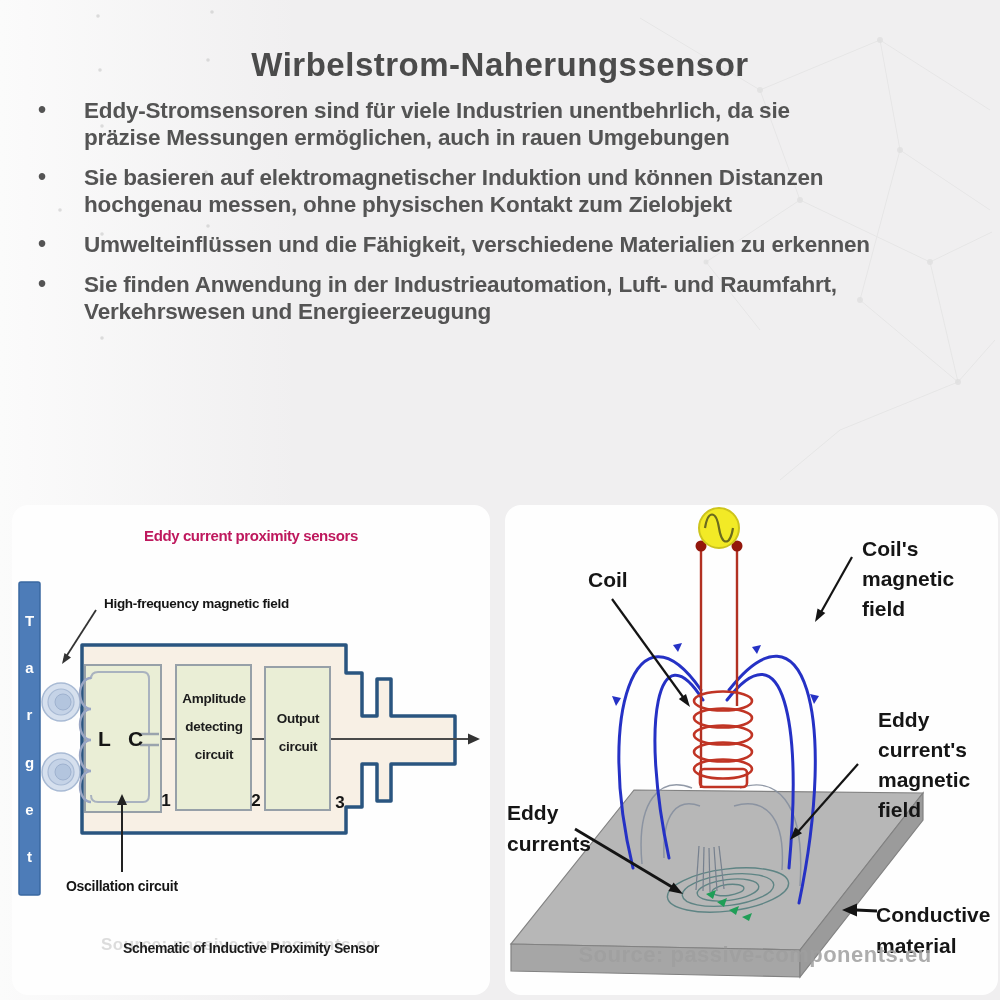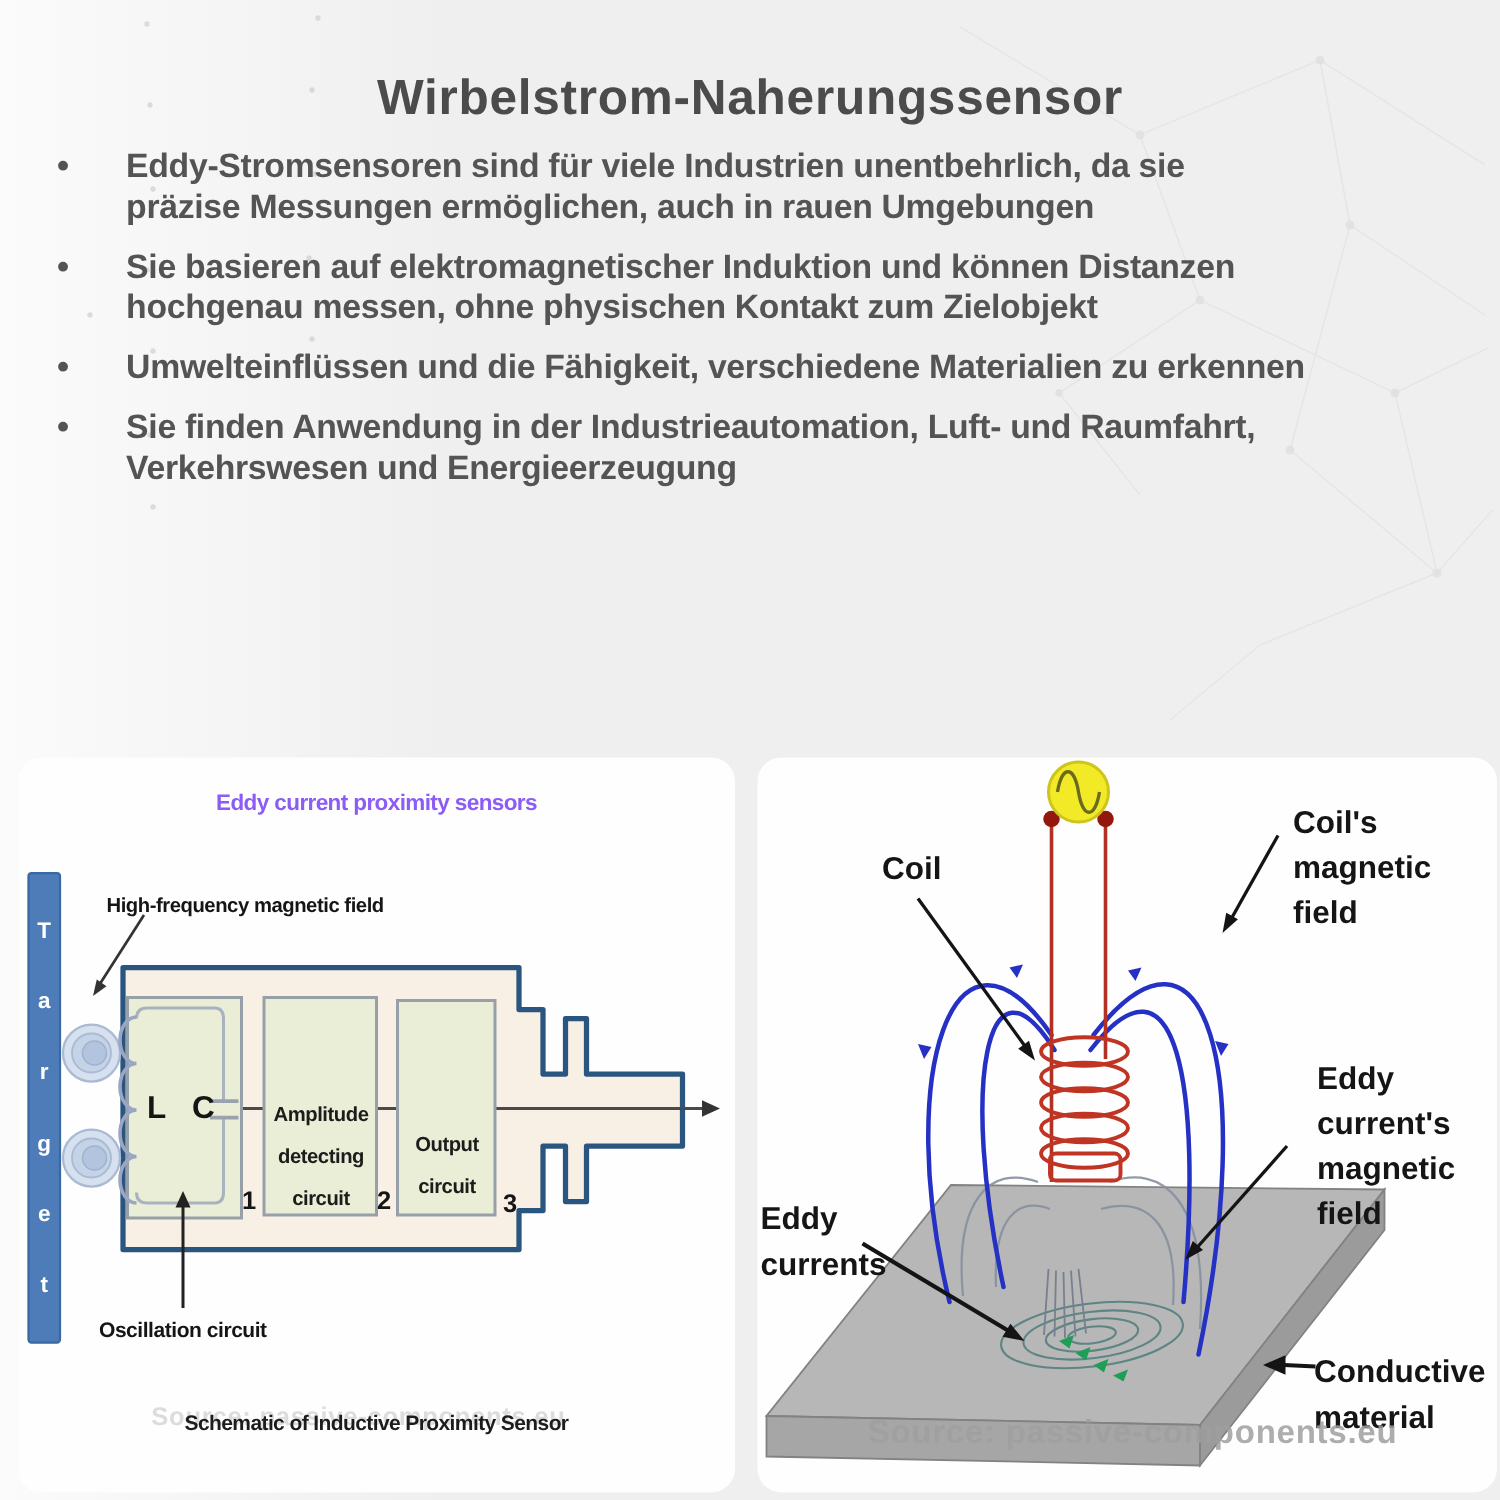"Eddy current proximity sensors" .lp-title { color: #8b5cf6 -> #be185d }
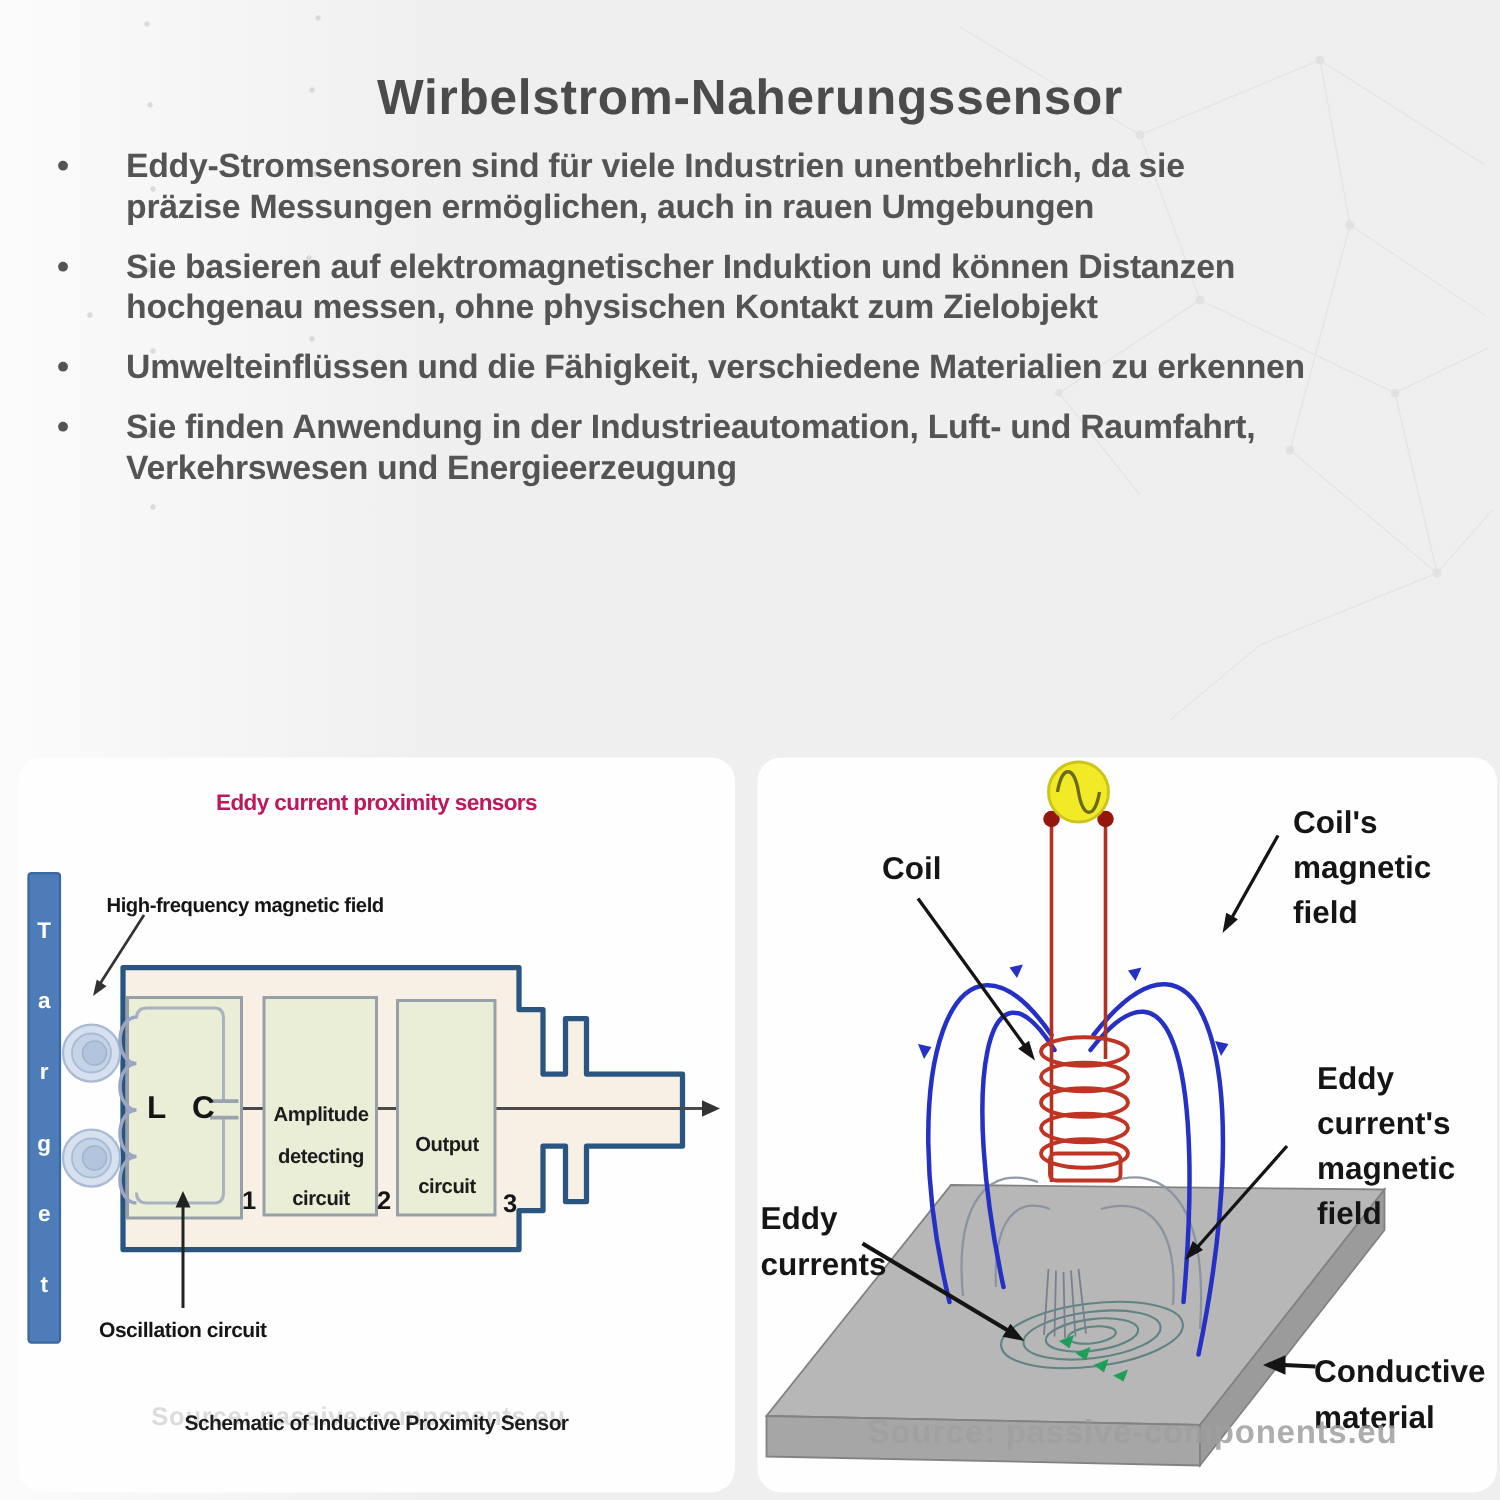"High-frequency magnetic field" .hf-label { left: 59px -> 92px }
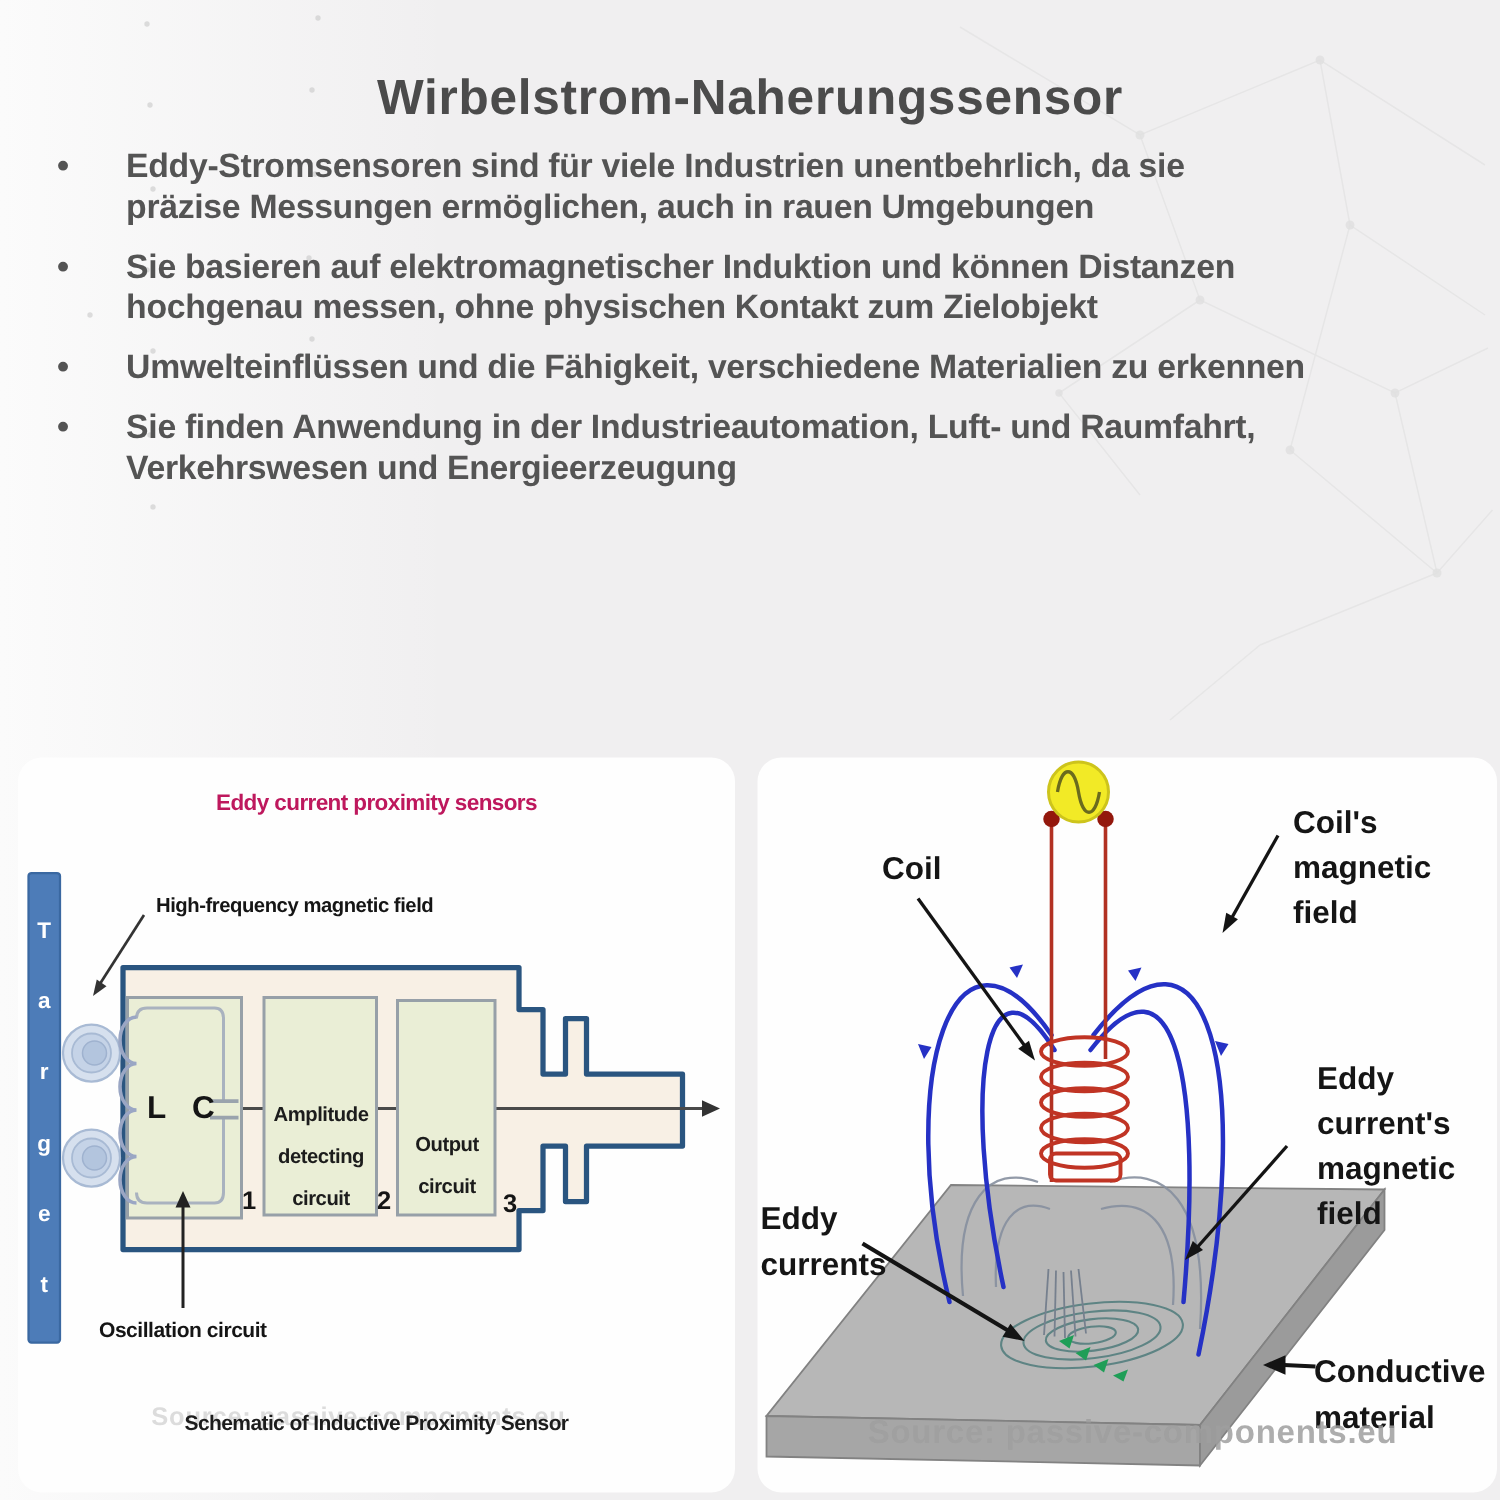"Amplitude detecting circuit" .boxlbl { margin-top: 44px -> none }
